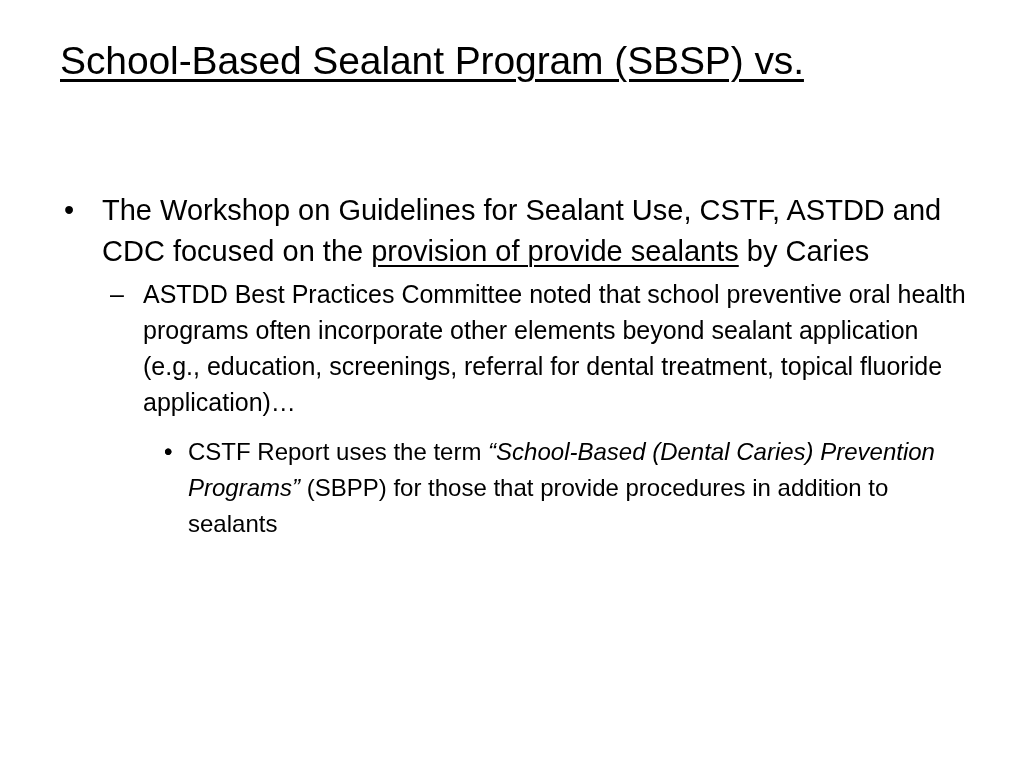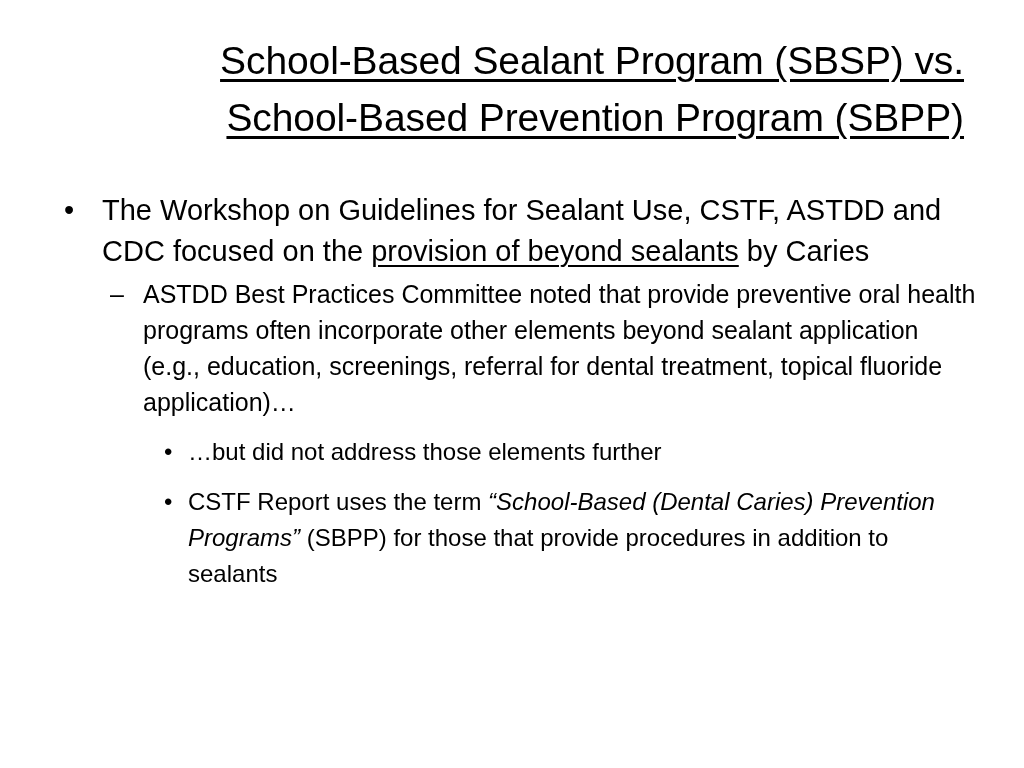"School-Based Sealant Program (SBSP) vs." .title-block { text-align: right -> left }
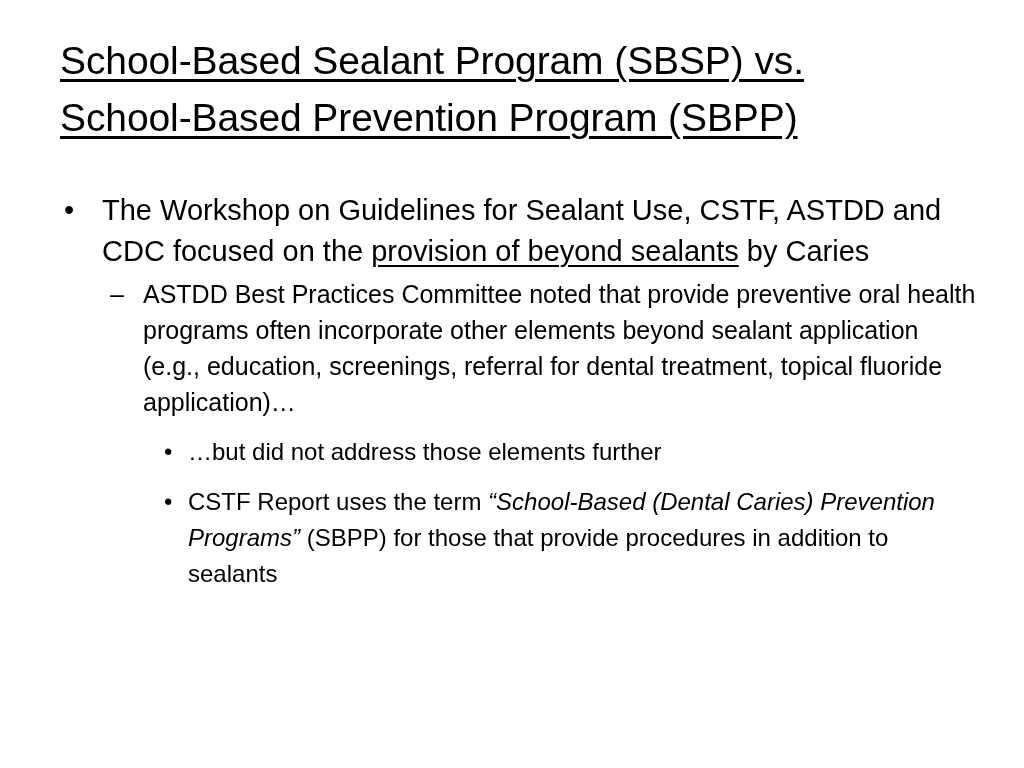"School-Based Prevention Program (SBPP)" span.title-line { html: <span> <span>School-Based Prevention Program (SBPP)</span> </span> -> none }
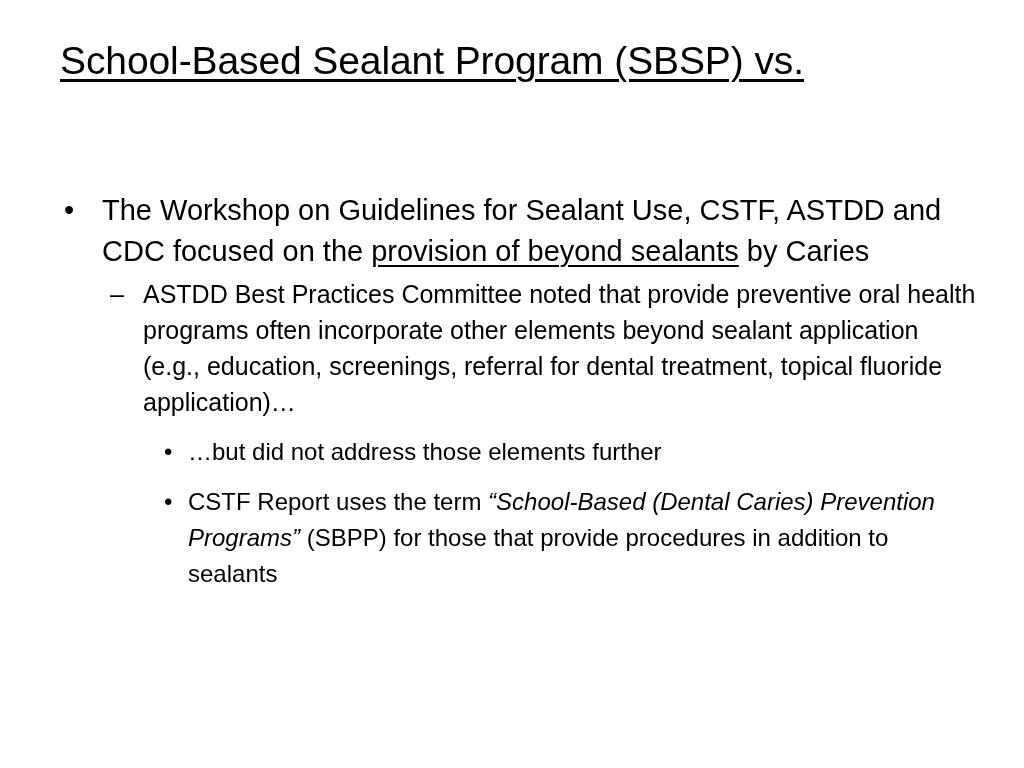"provision of beyond sealants" span.txt { text: beyond -> provide }
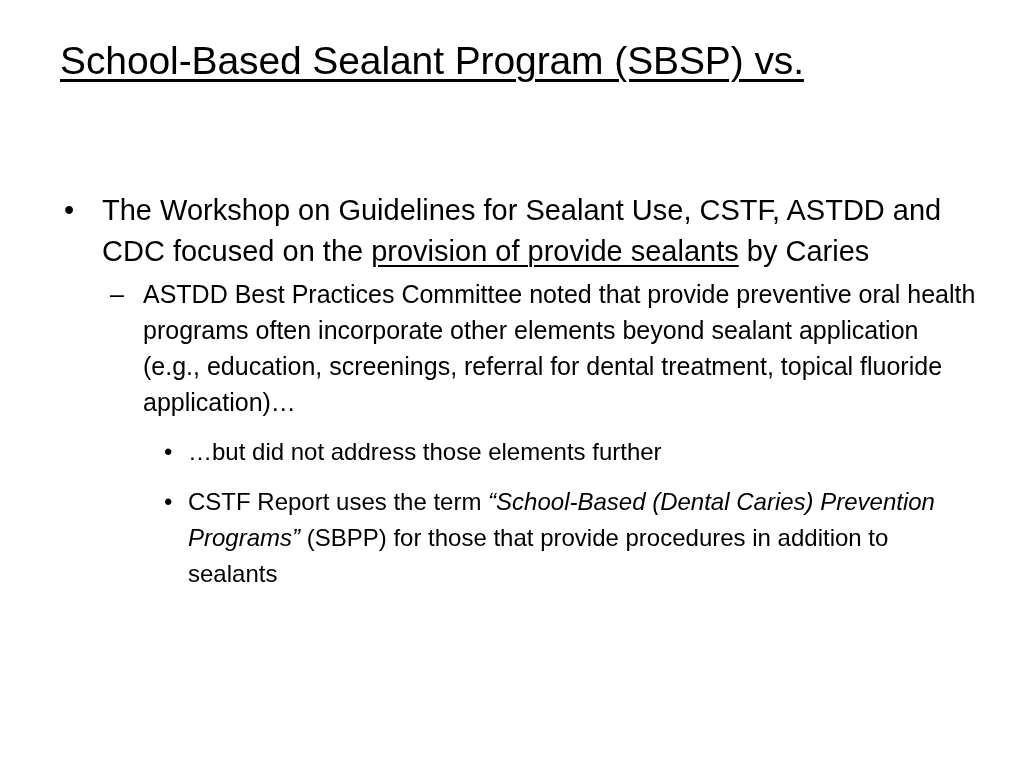"ASTDD Best Practices Committee noted" span.txt { text: provide -> school }
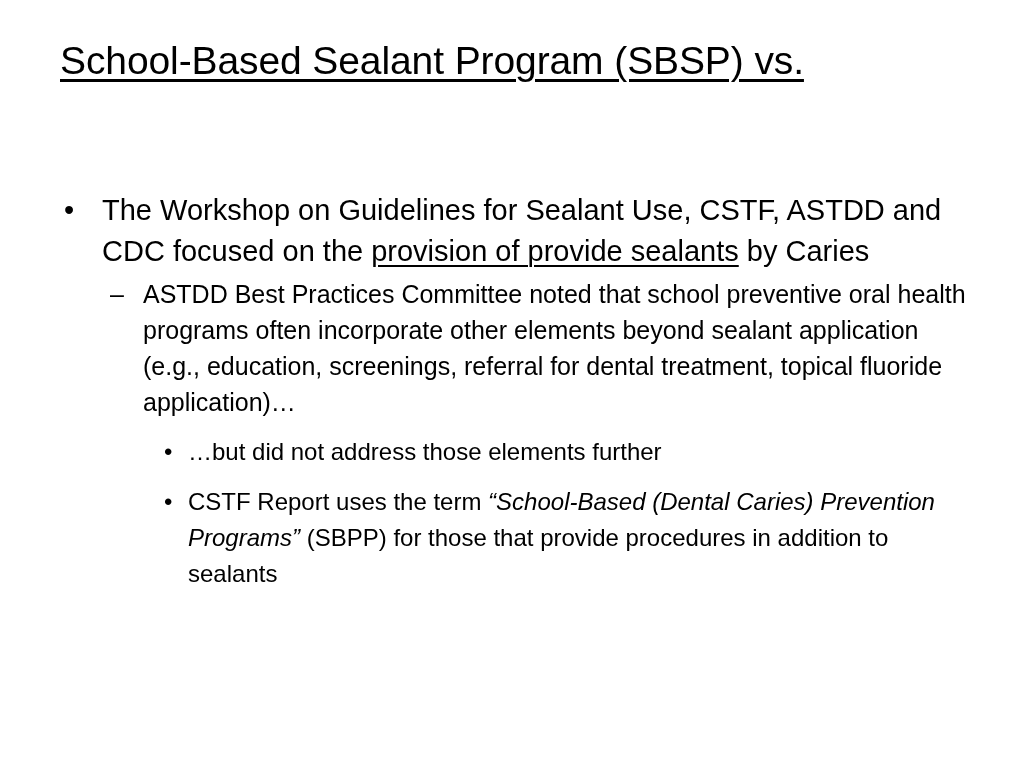"…but did not address those" span.txt { html: <span>…but did not address those elements further</span> -> none }
